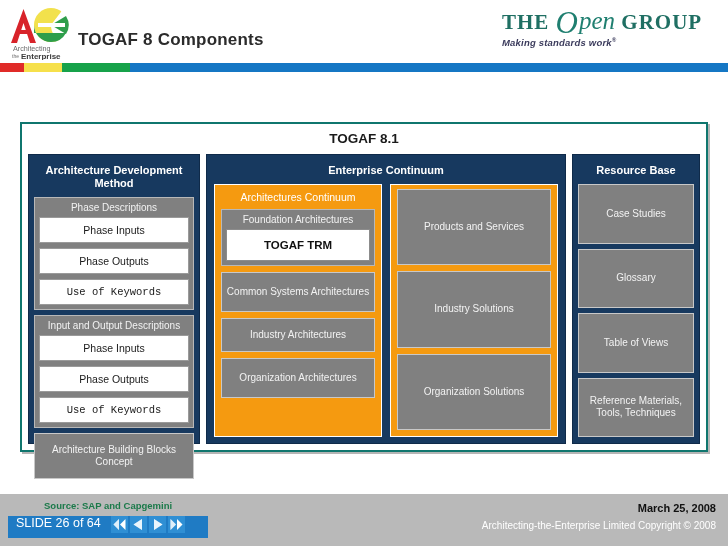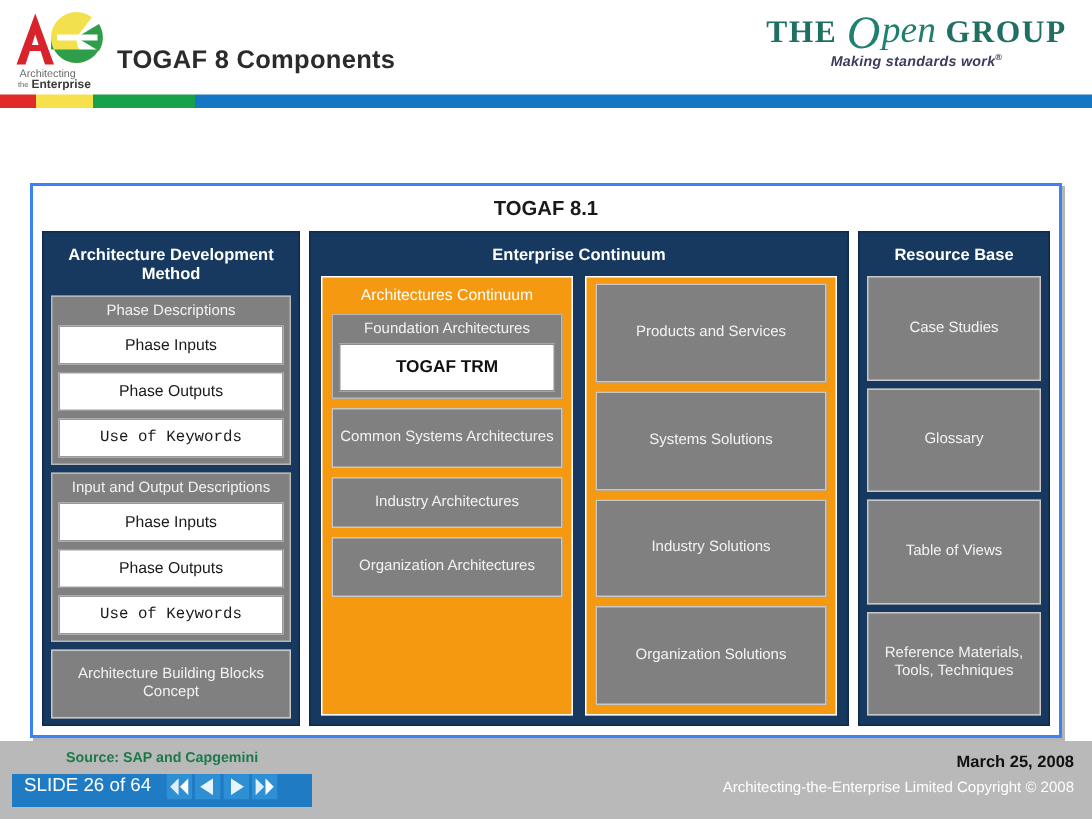"THE Open GROUP" .logo-tog { text-align: center -> left }
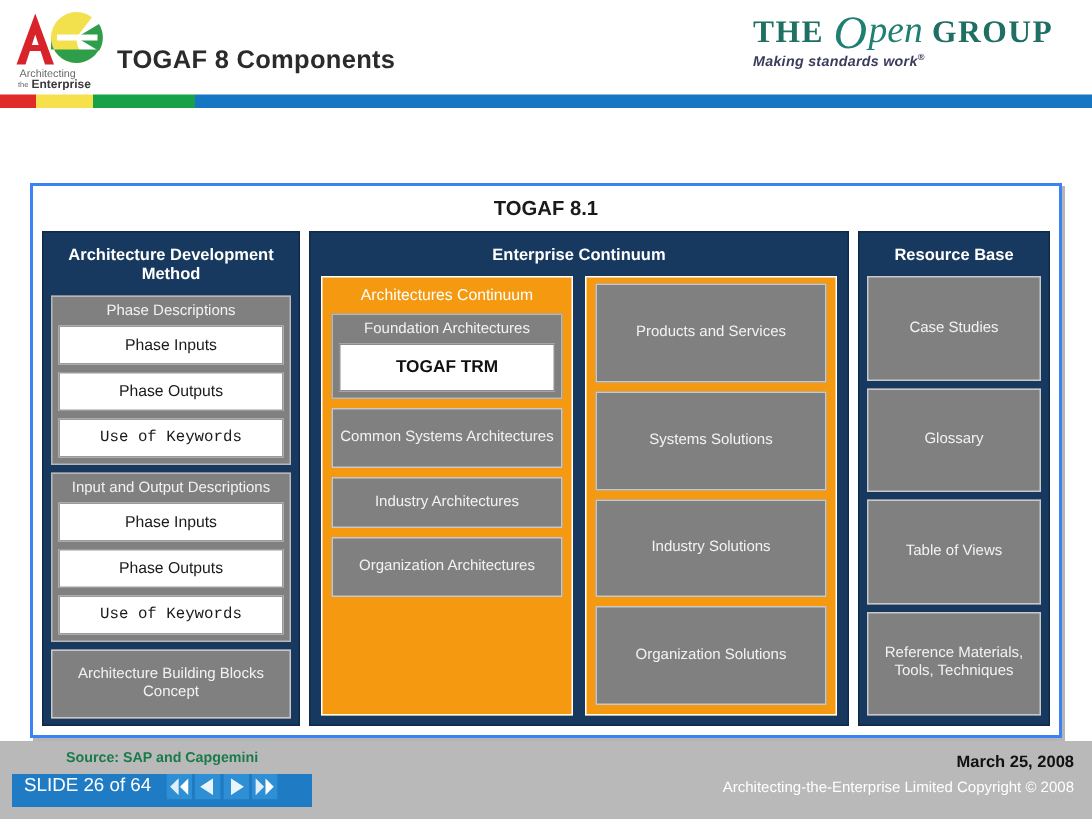"TOGAF 8.1" .diagram { border: 2px solid #3b82f6 -> 2px solid #0f766e; height: 370px -> 330px }
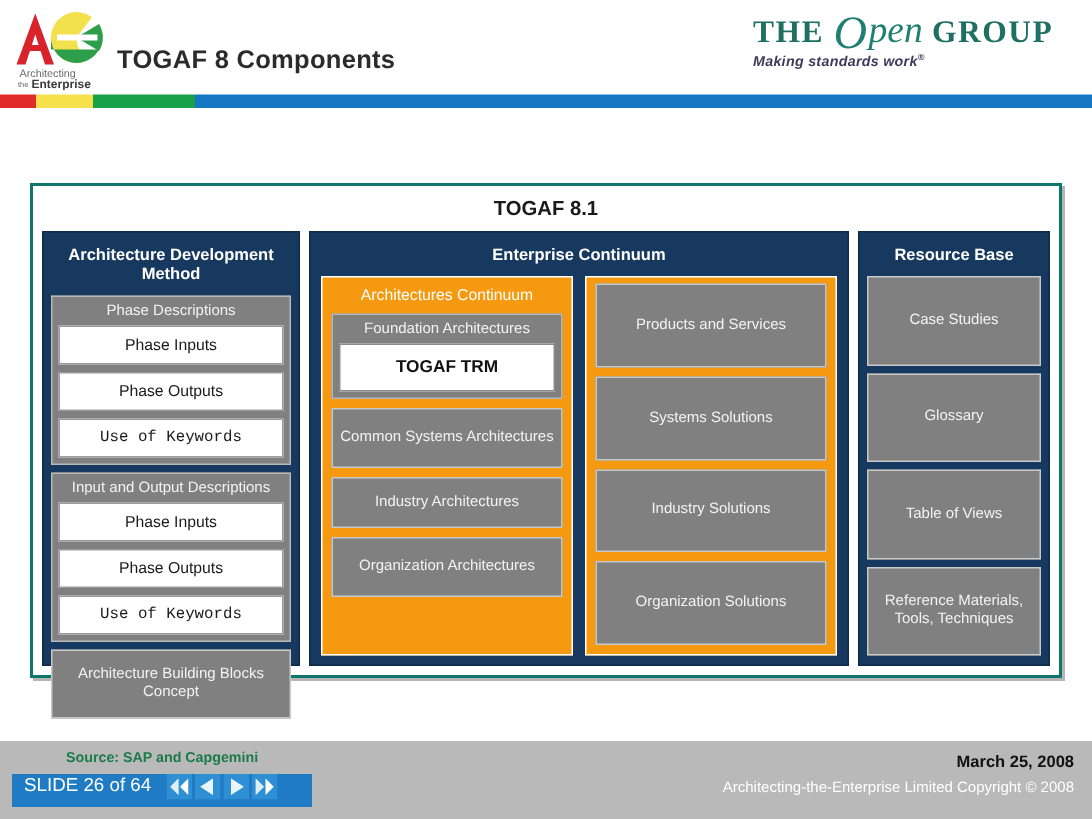"Systems Solutions" div.gsolid { html: <div> <span>Systems Solutions</span> </div> -> none }
